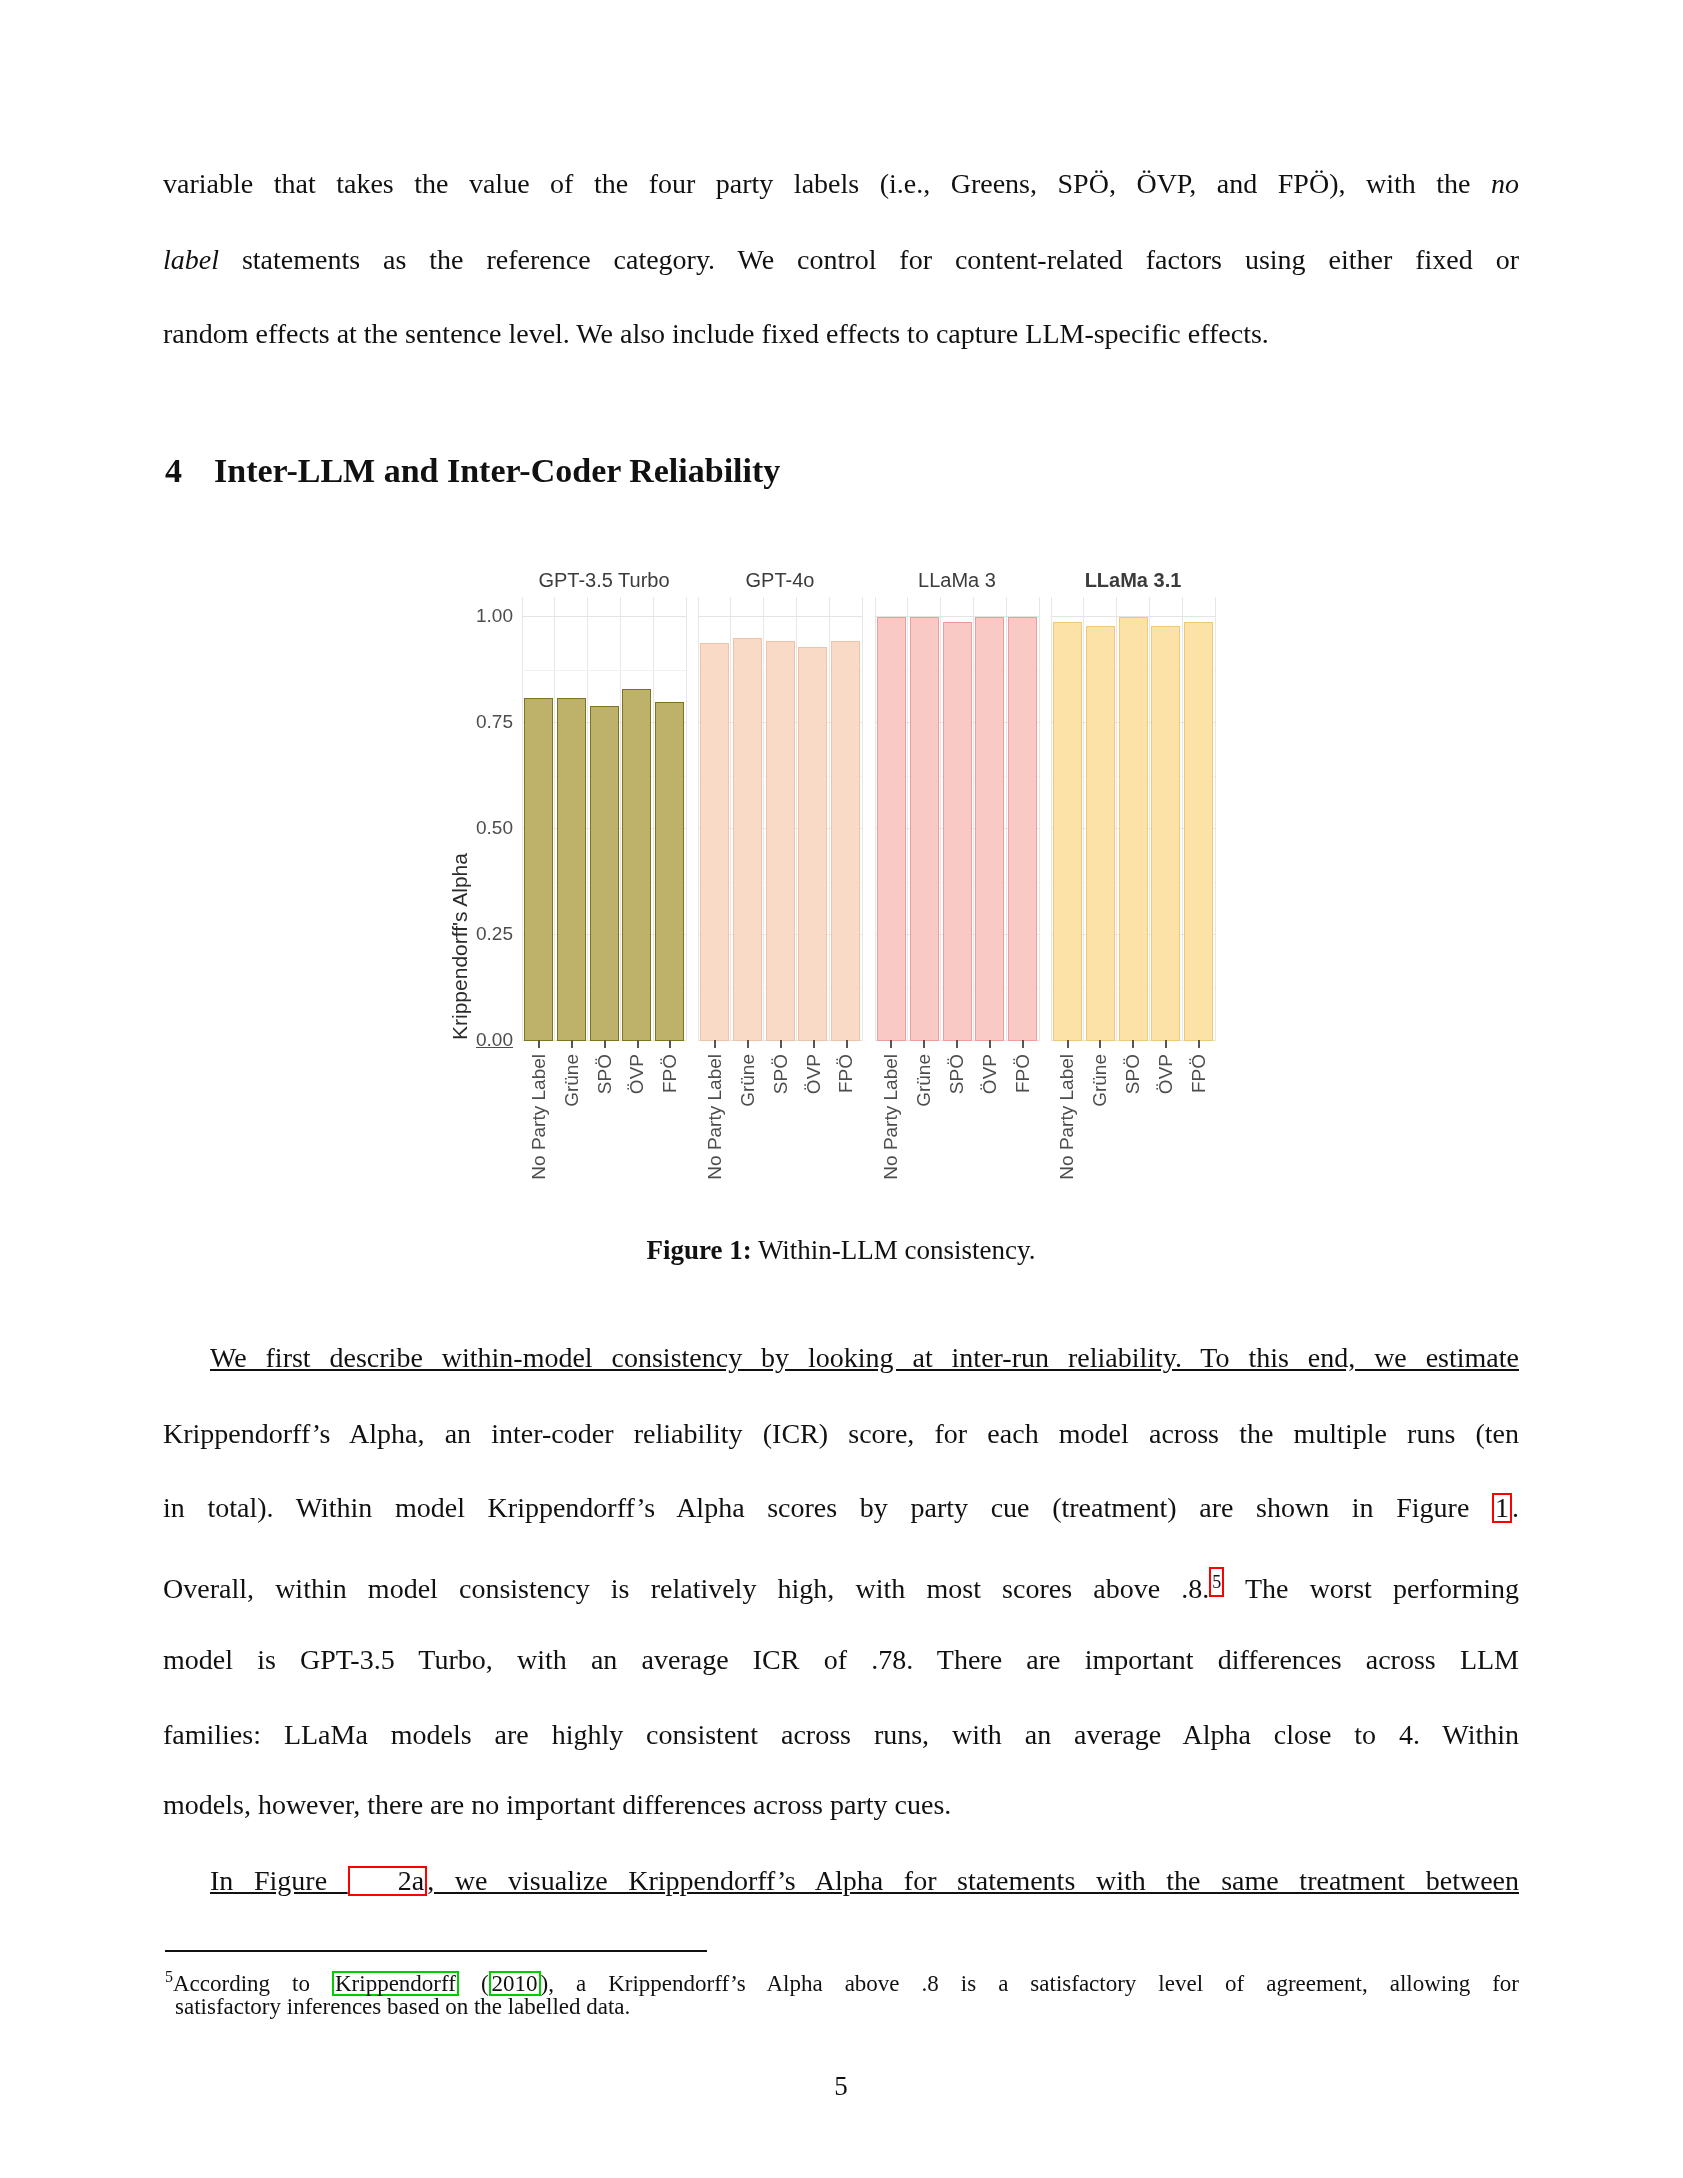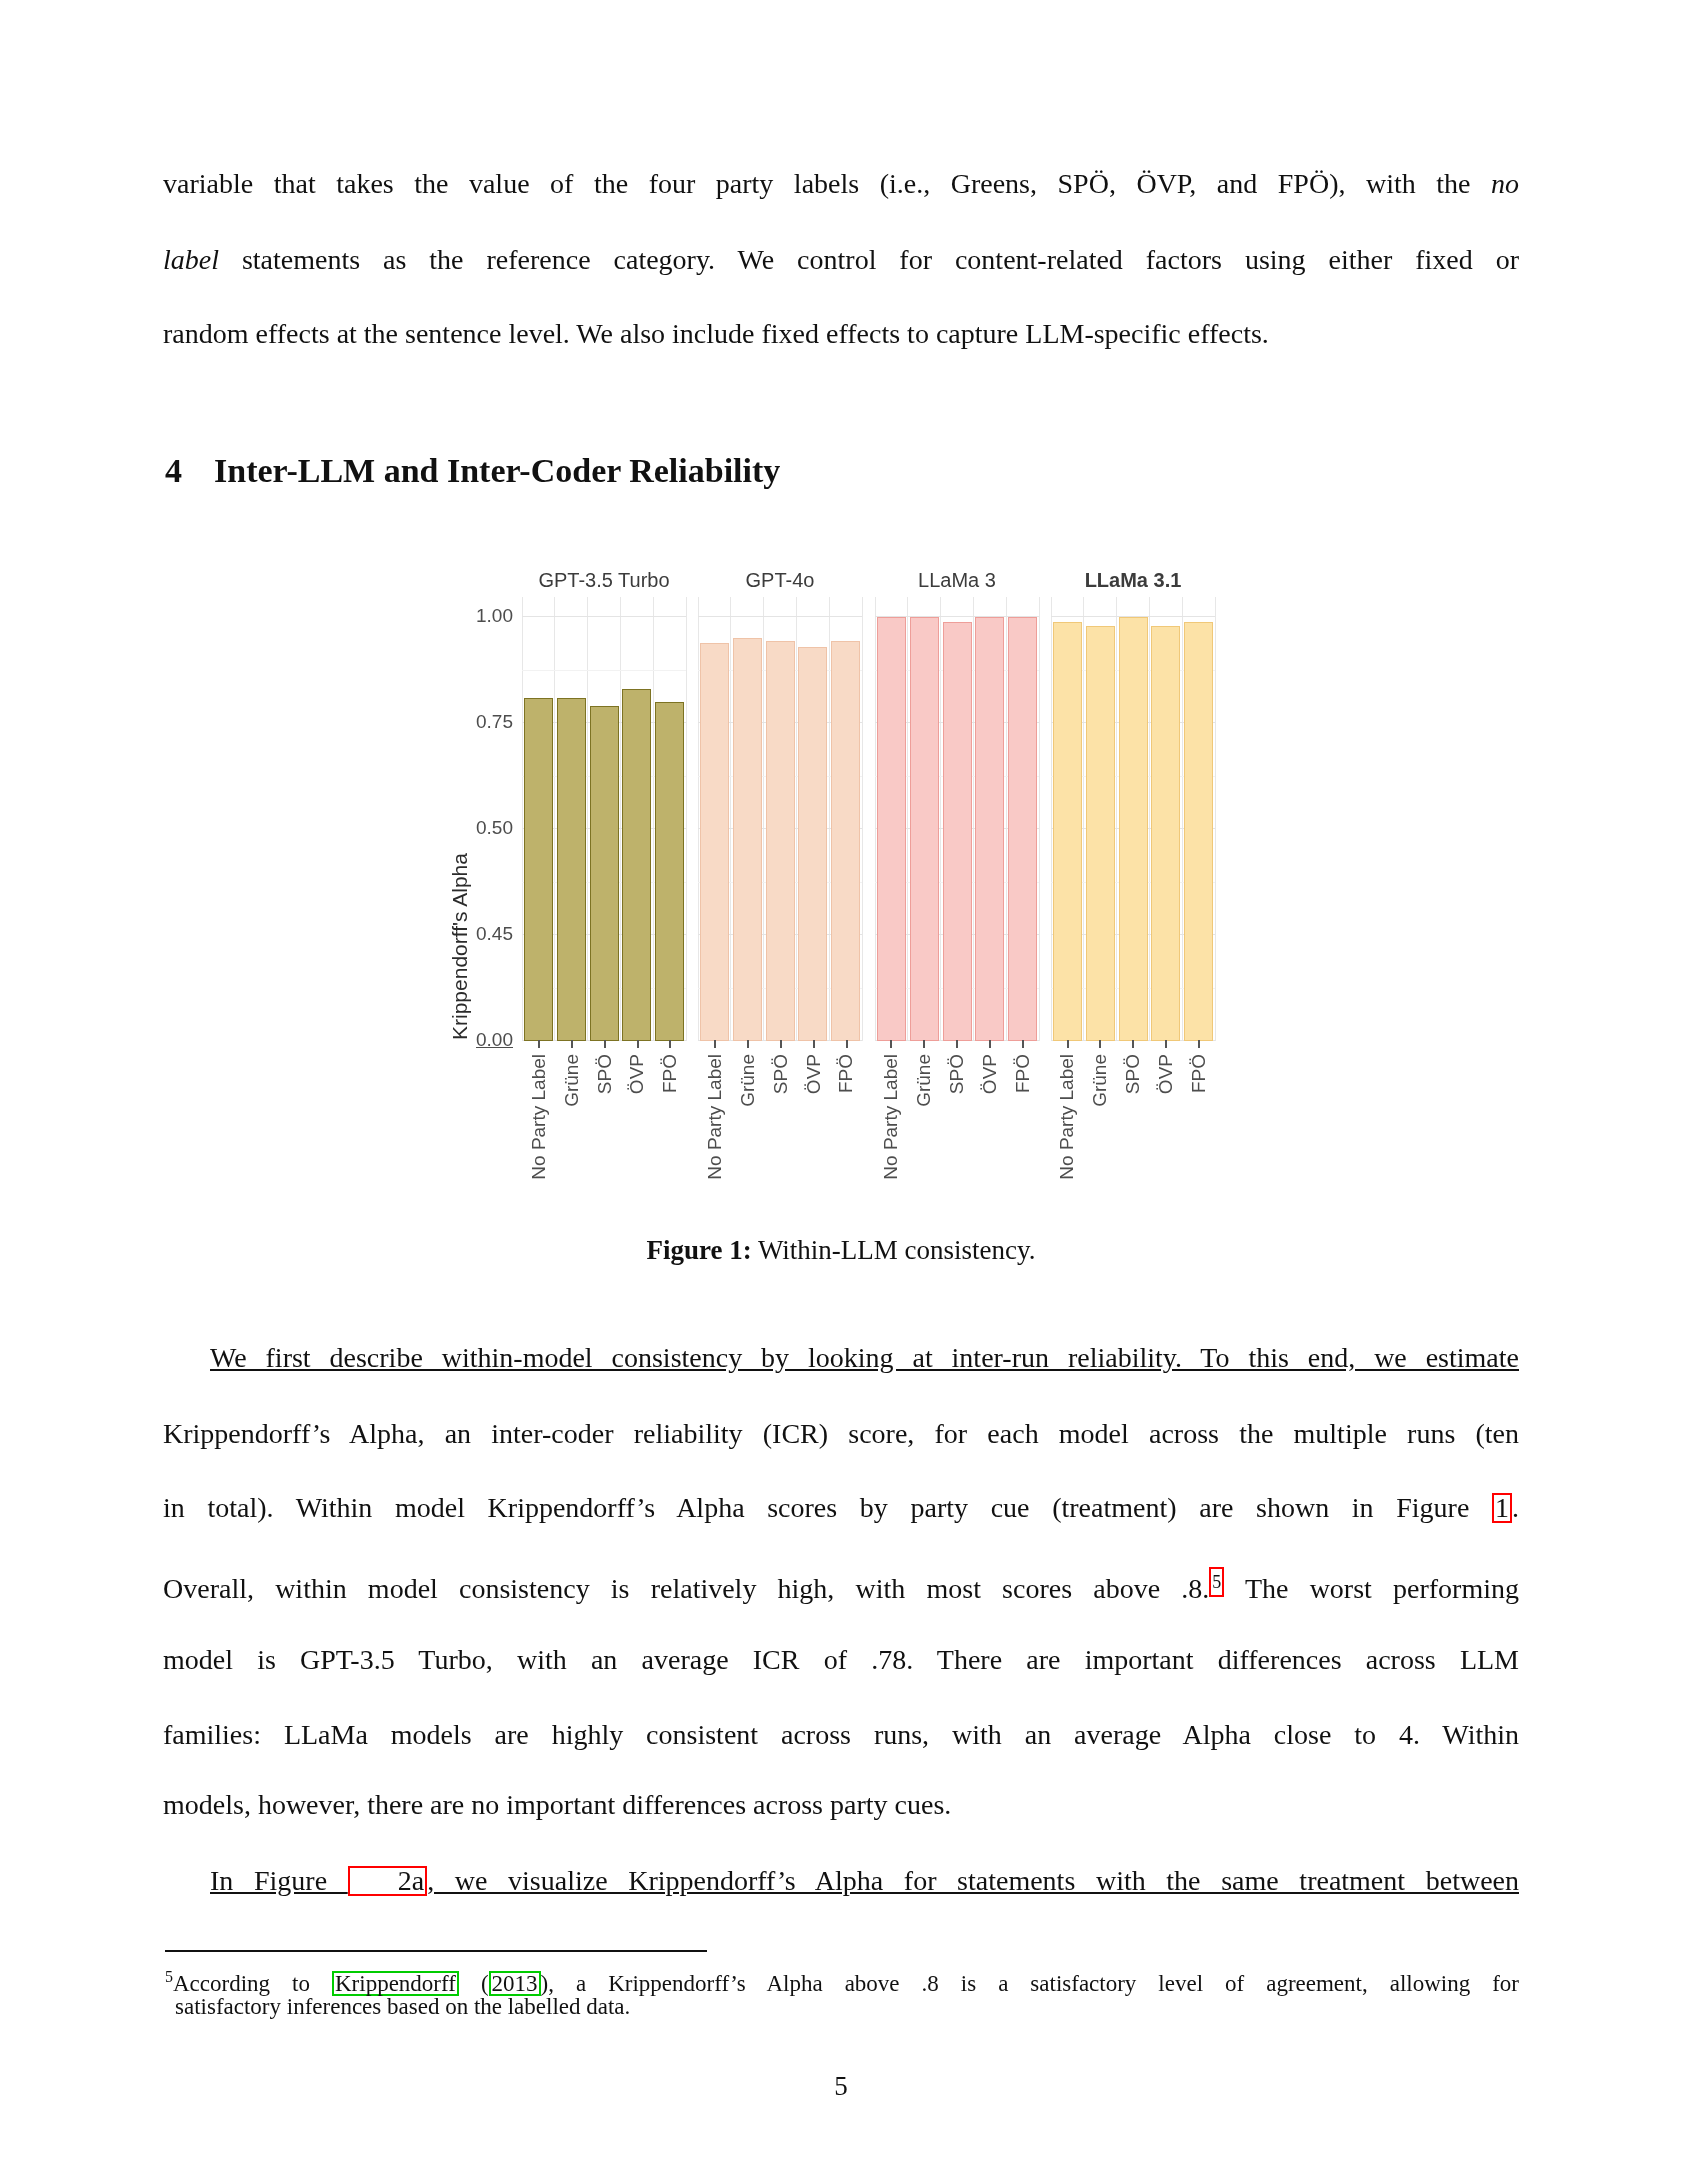"0.45" div.ytick { text: 0.45 -> 0.25 }
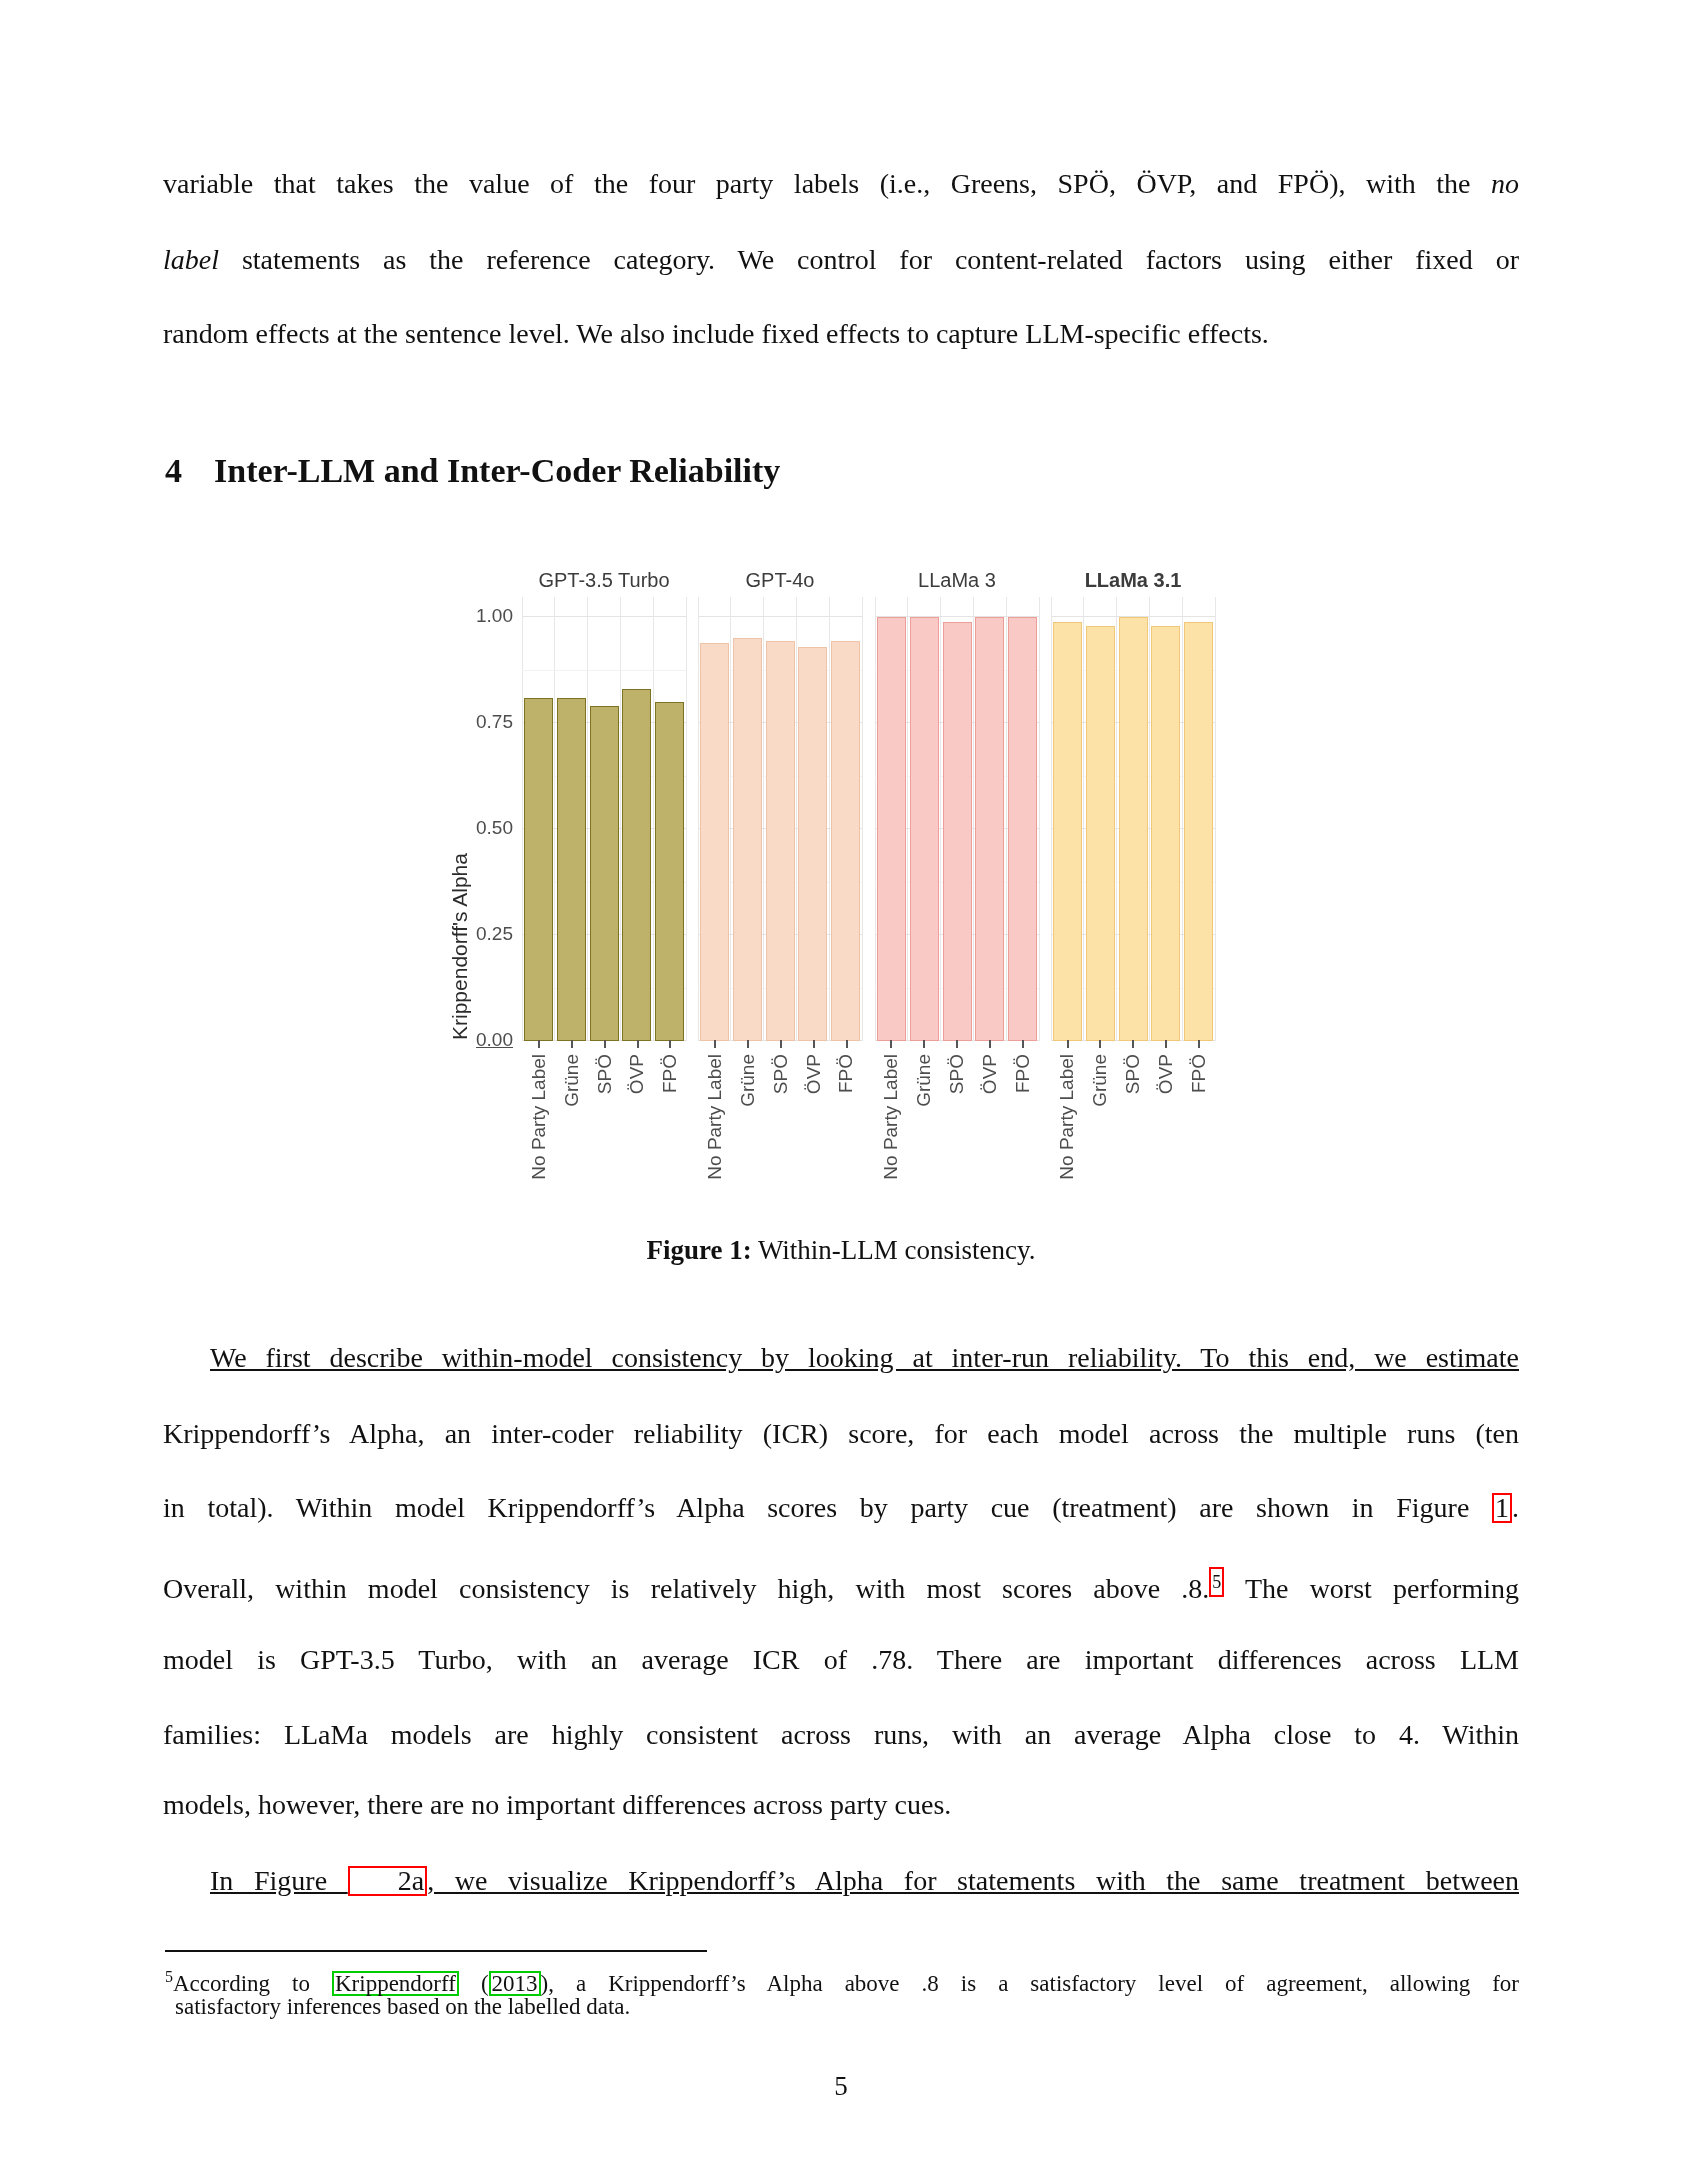"2013" span.citebox { text: 2013 -> 2010 }
